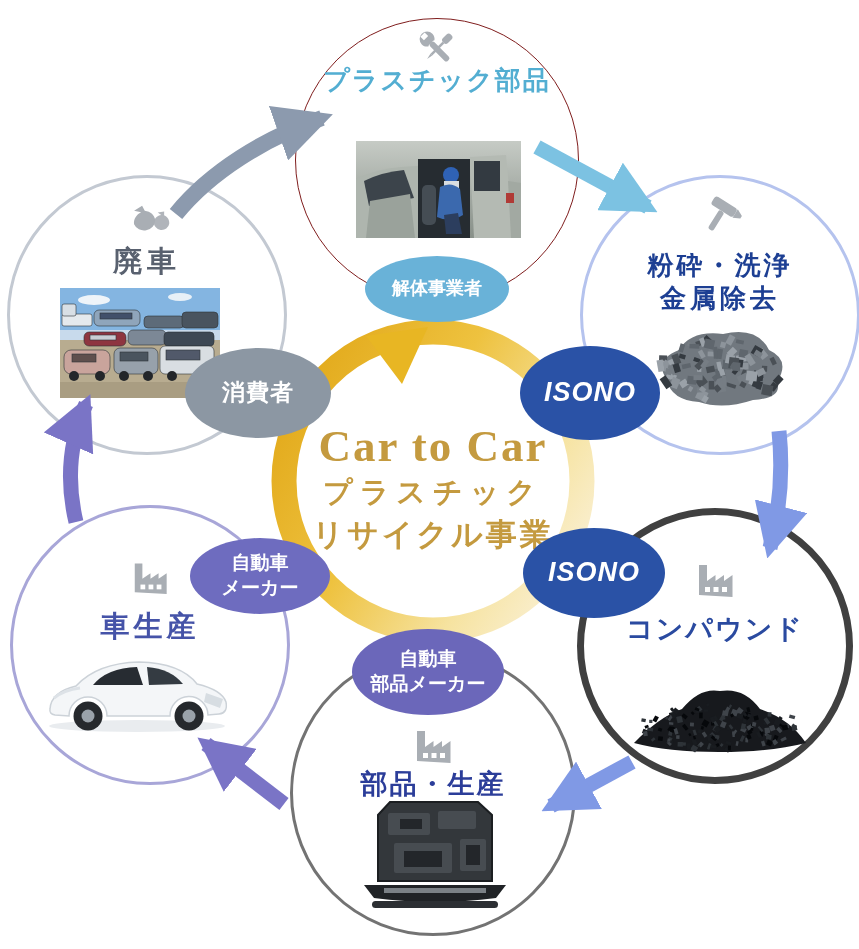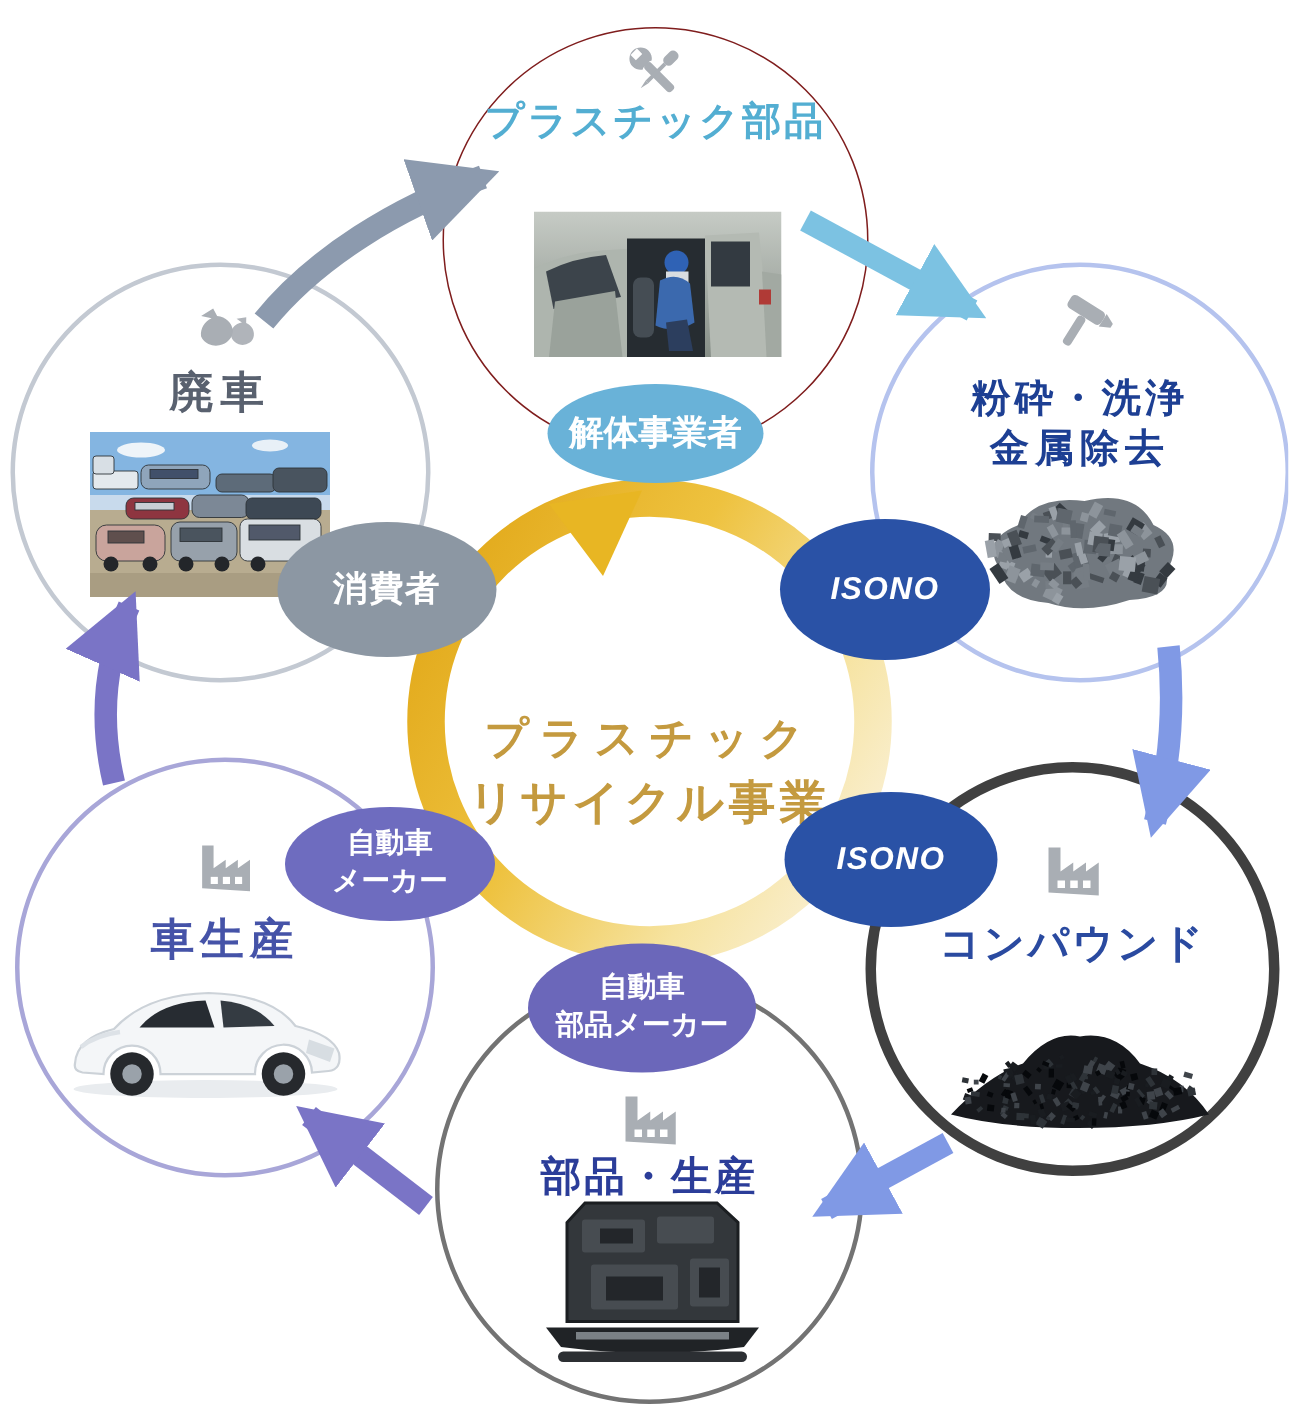"解体事業者" #badge-dismantler { font-size: 23px -> 18px }
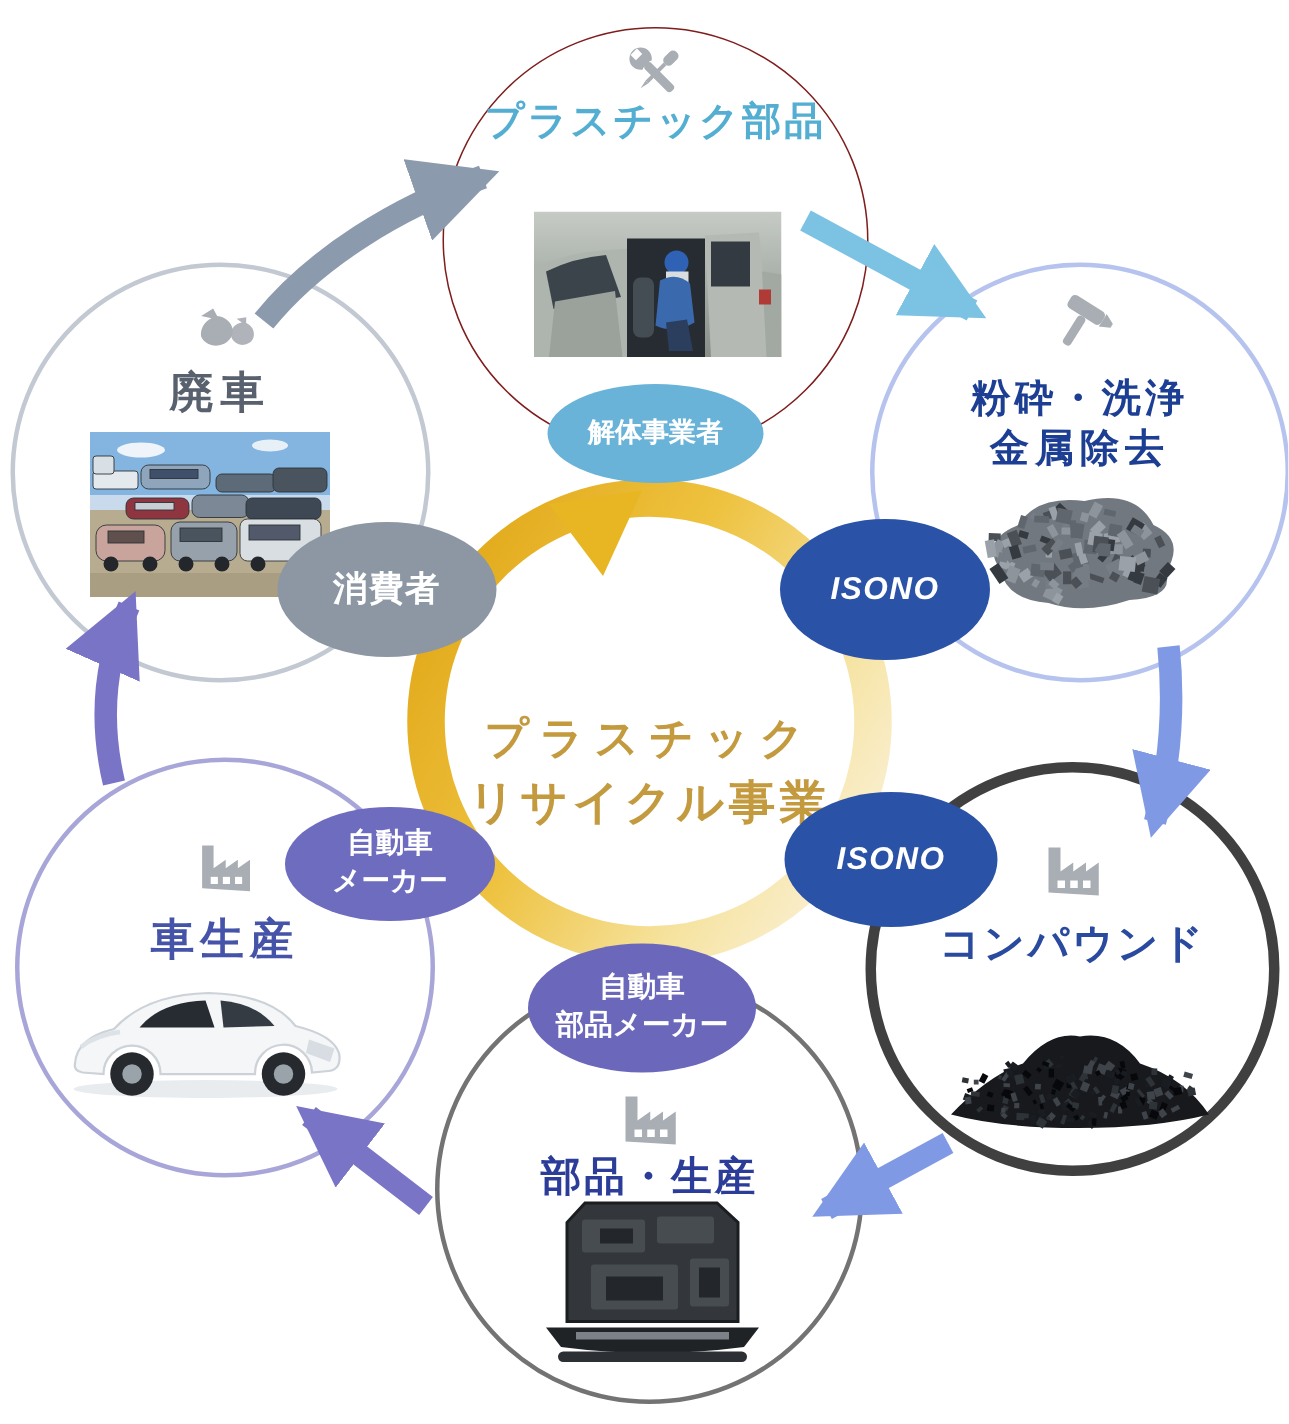"ISONO" .isono { font-size: 21px -> 27px }
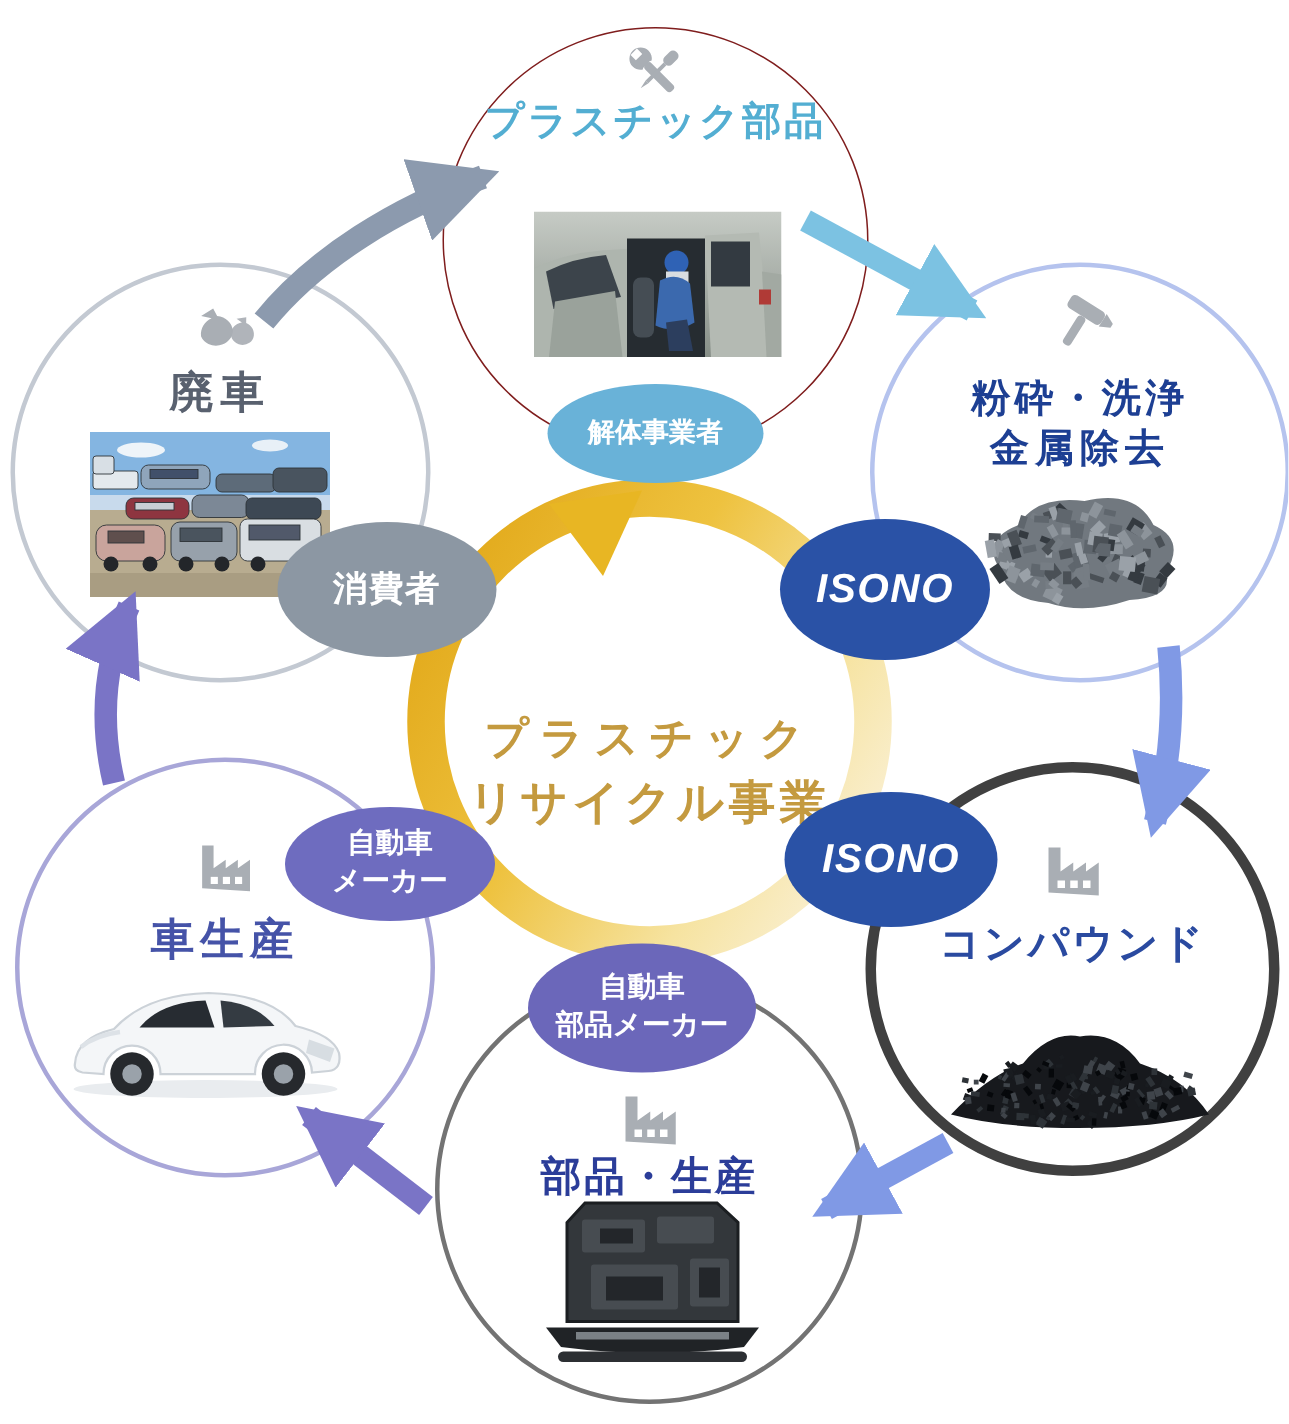"Car to Car" div.cline { html: none -> <div>Car to Car</div> }
